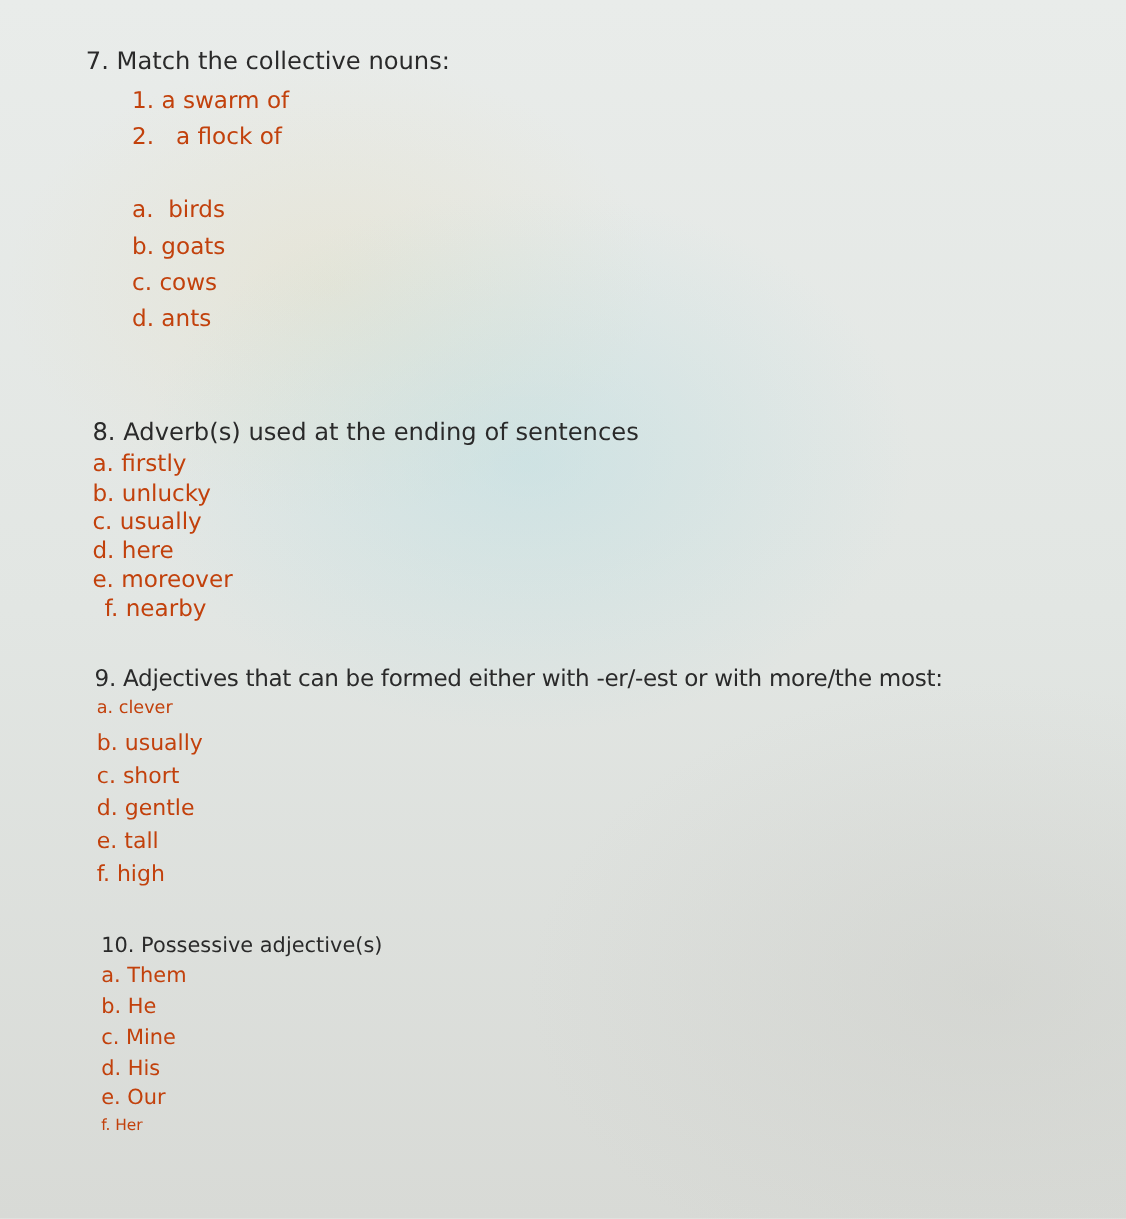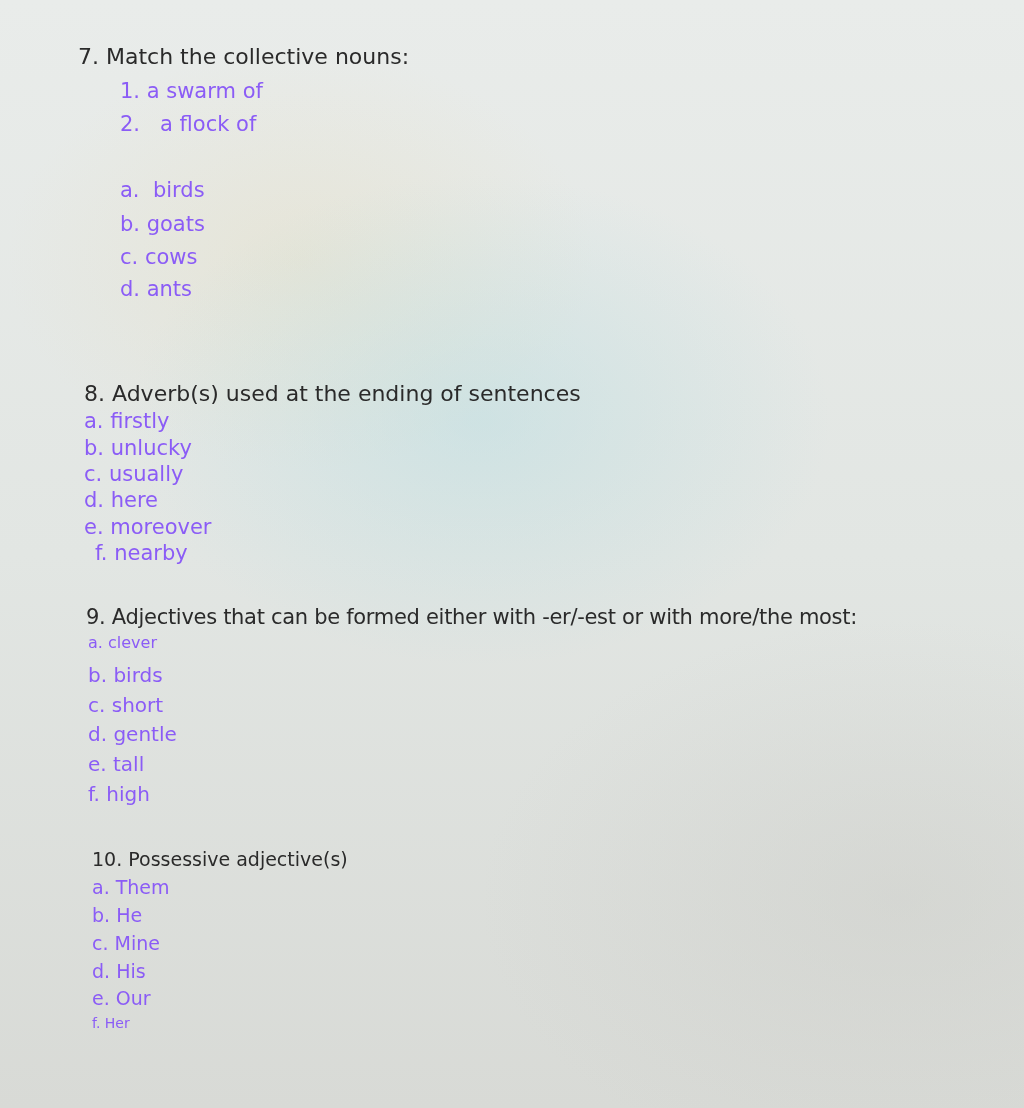"1. a swarm of" .item { color: #8b5cf6 -> #c2410c }
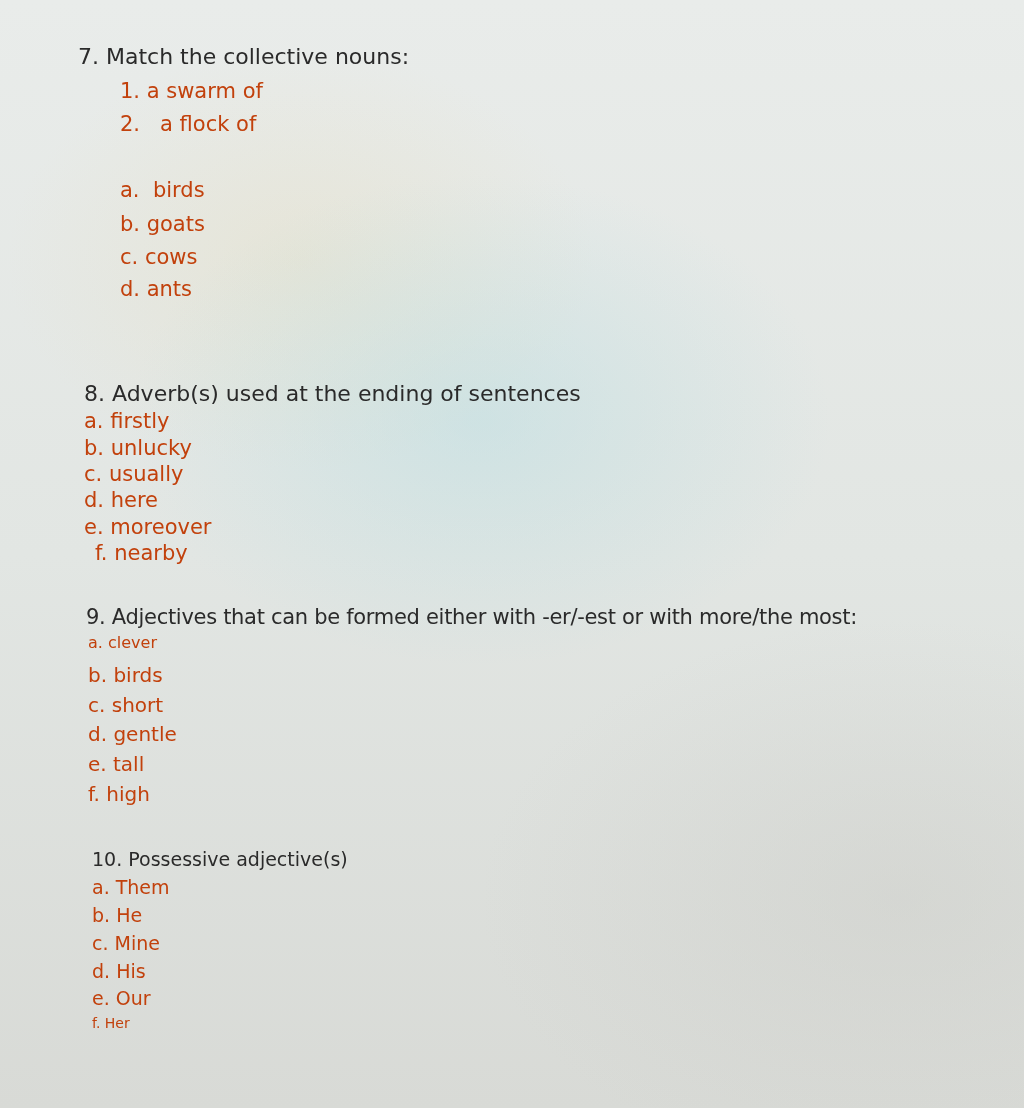"b. birds" div.item { text: birds -> usually }
